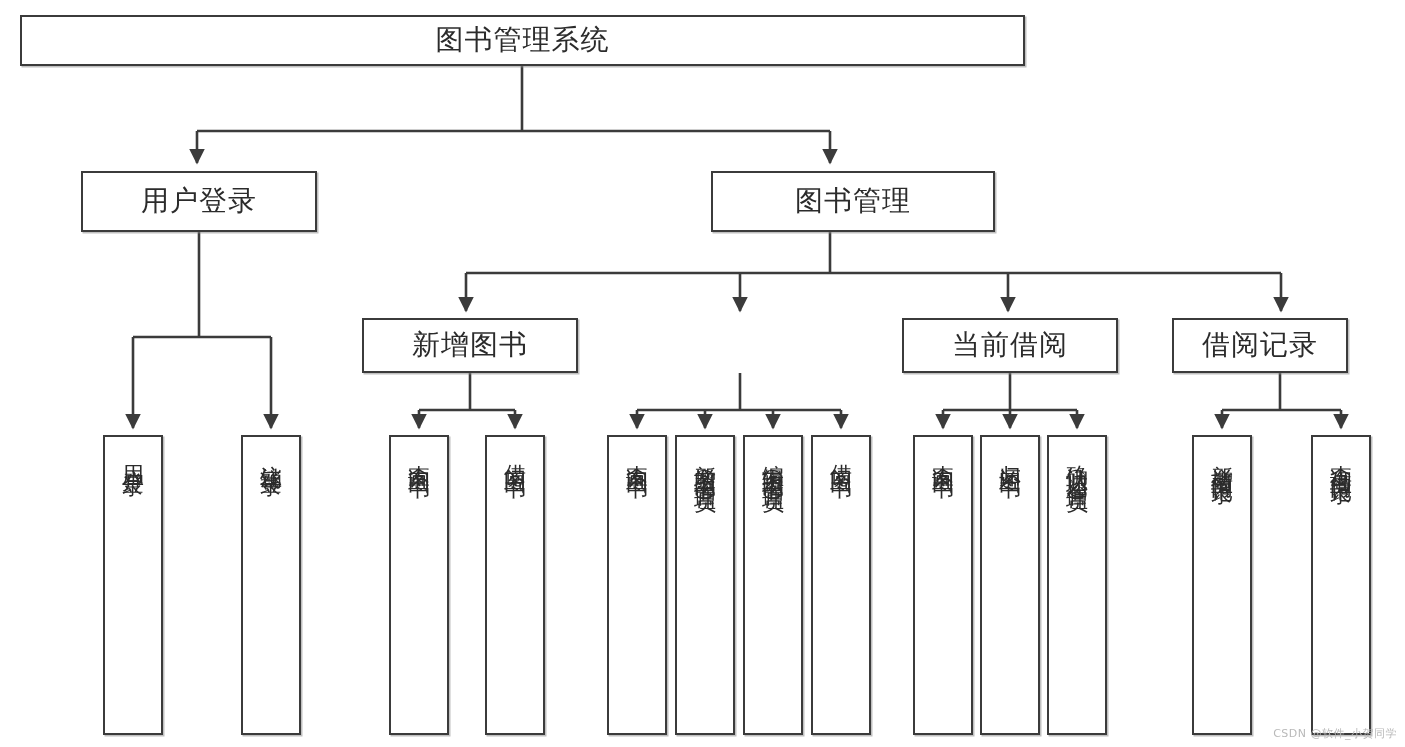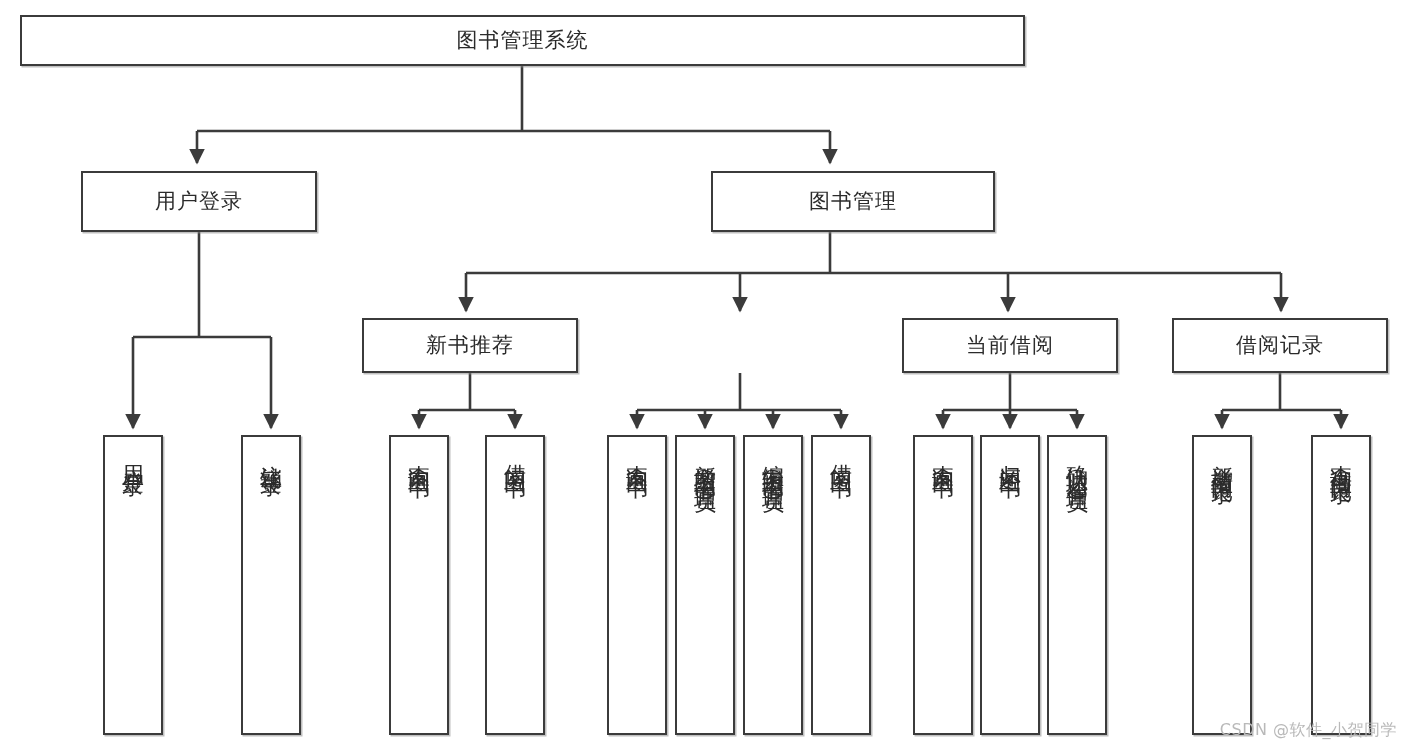"图书管理系统" .node-label { font-size: 21px -> 28px }
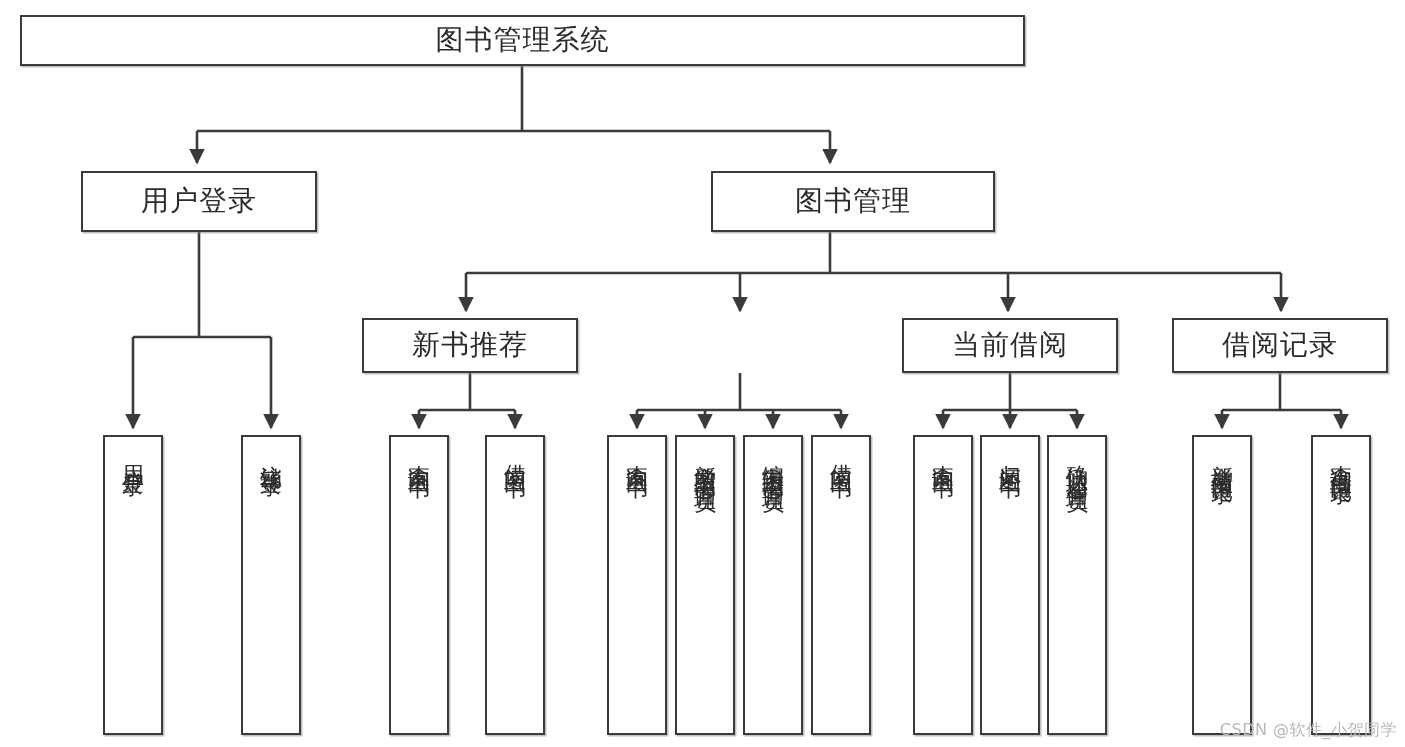"新书推荐" span.node-label { text: 书推荐 -> 增图书 }
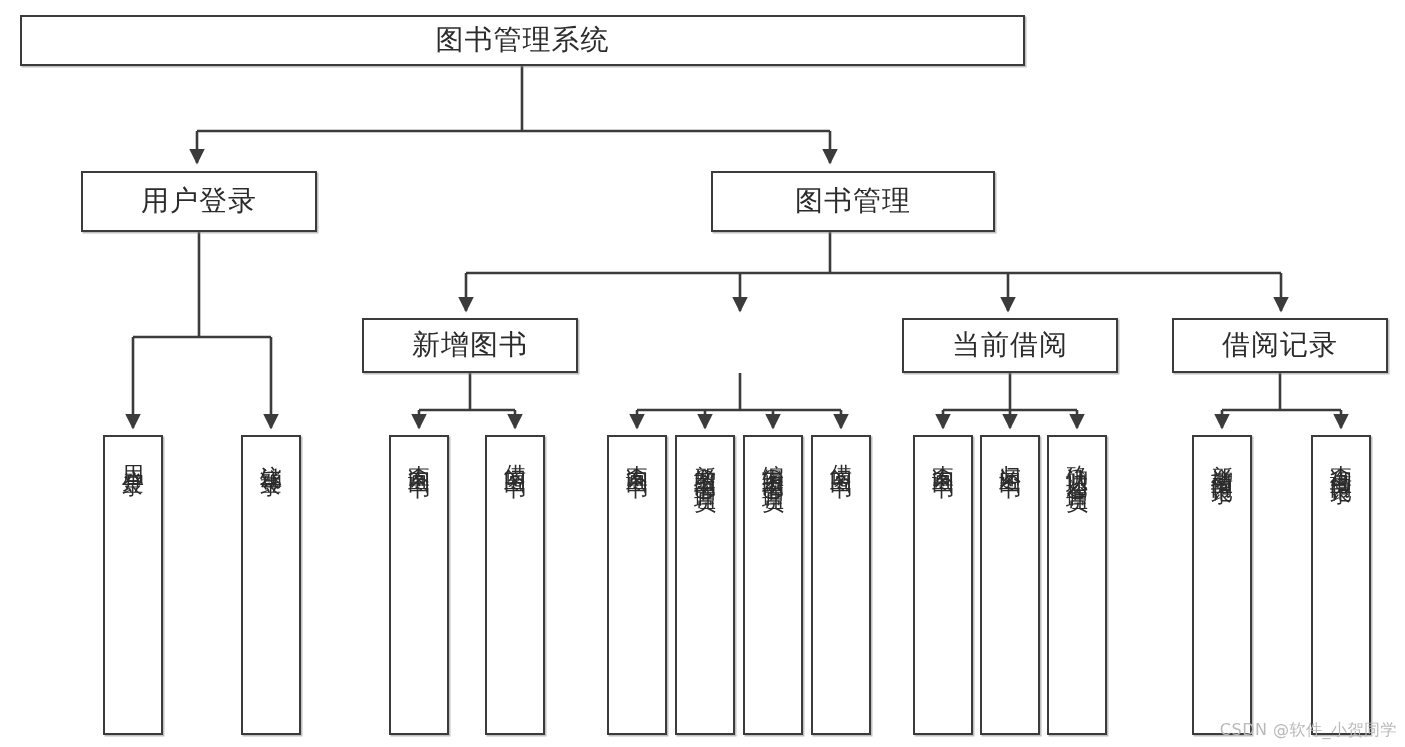"借阅记录" div.node-box { width: 216px -> 176px }
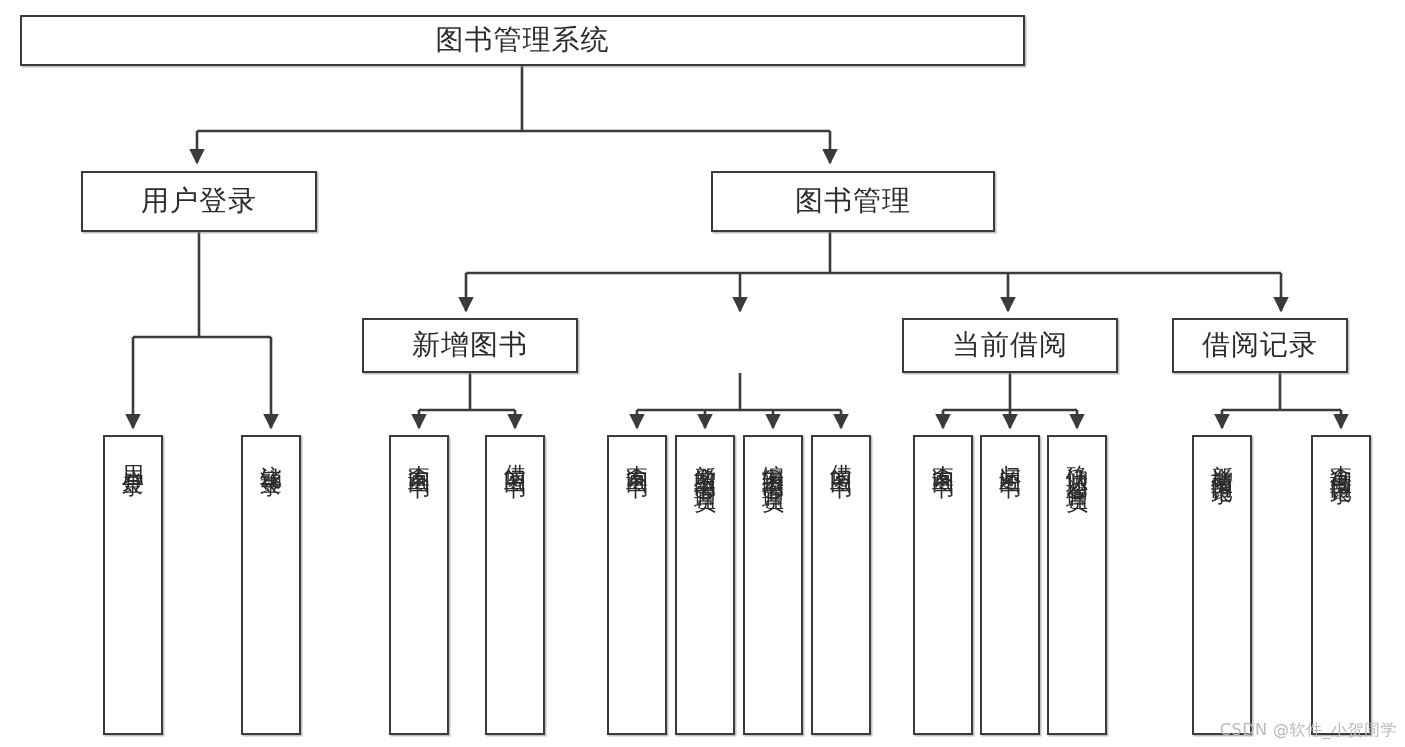"CSDN @软件_小贺同学" .watermark { font-size: 16px -> 11px }
